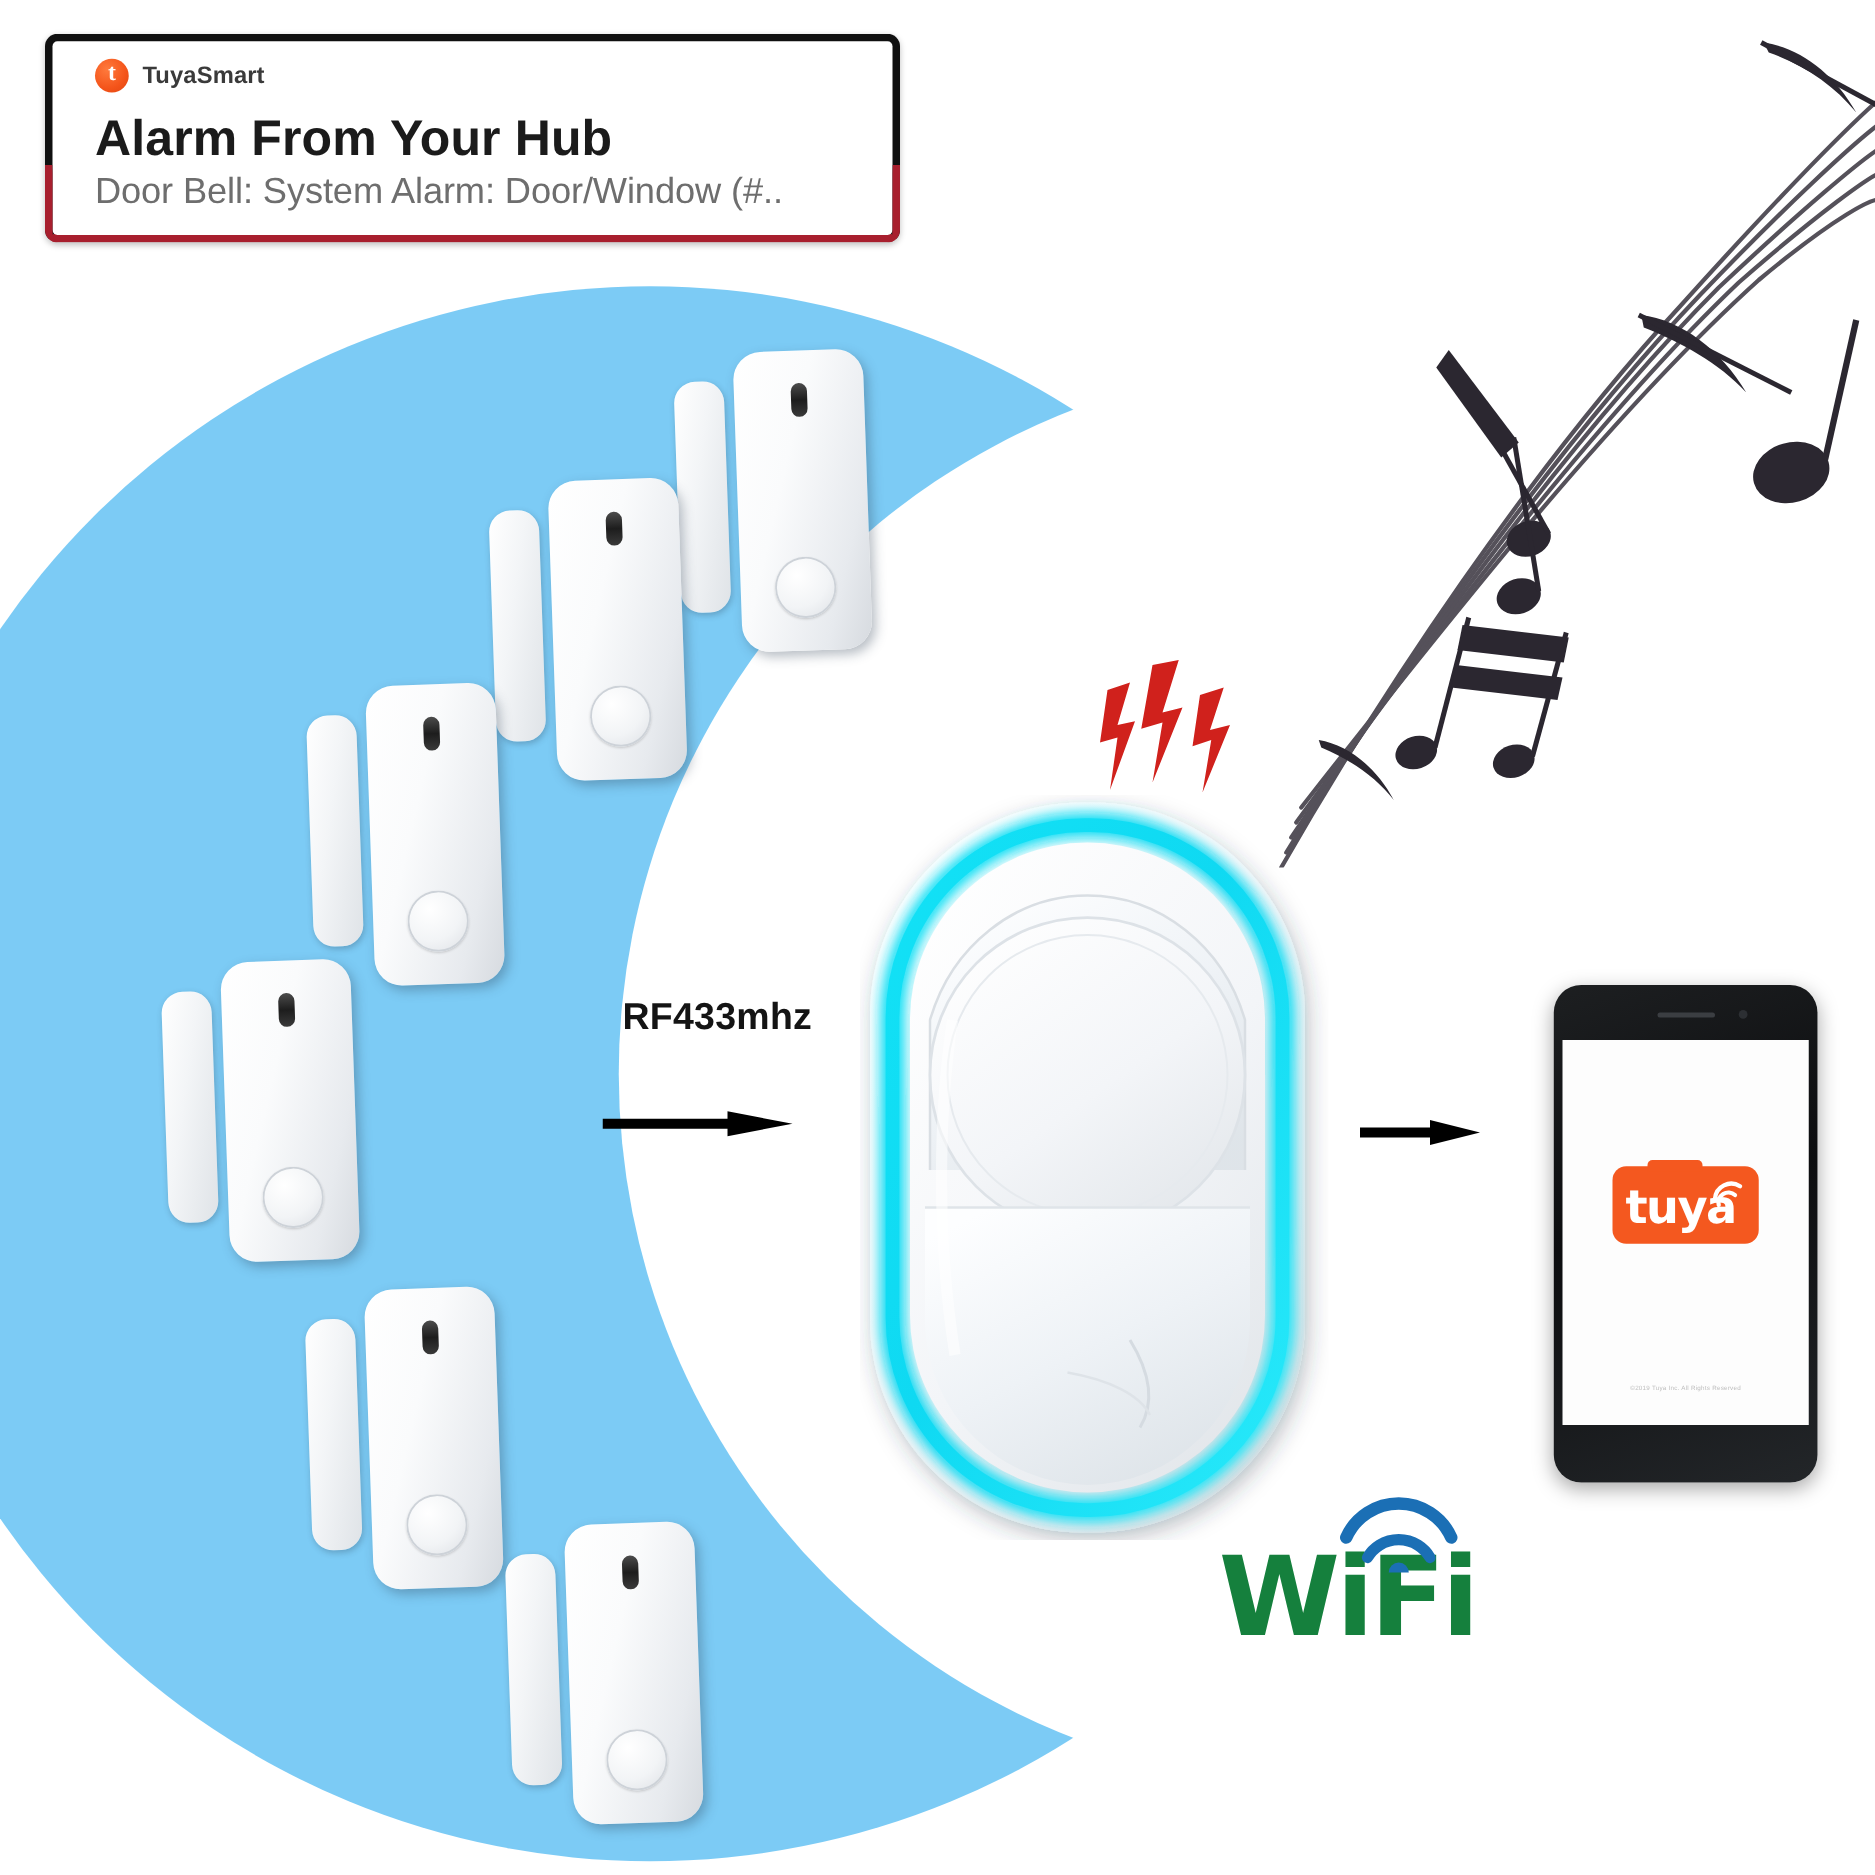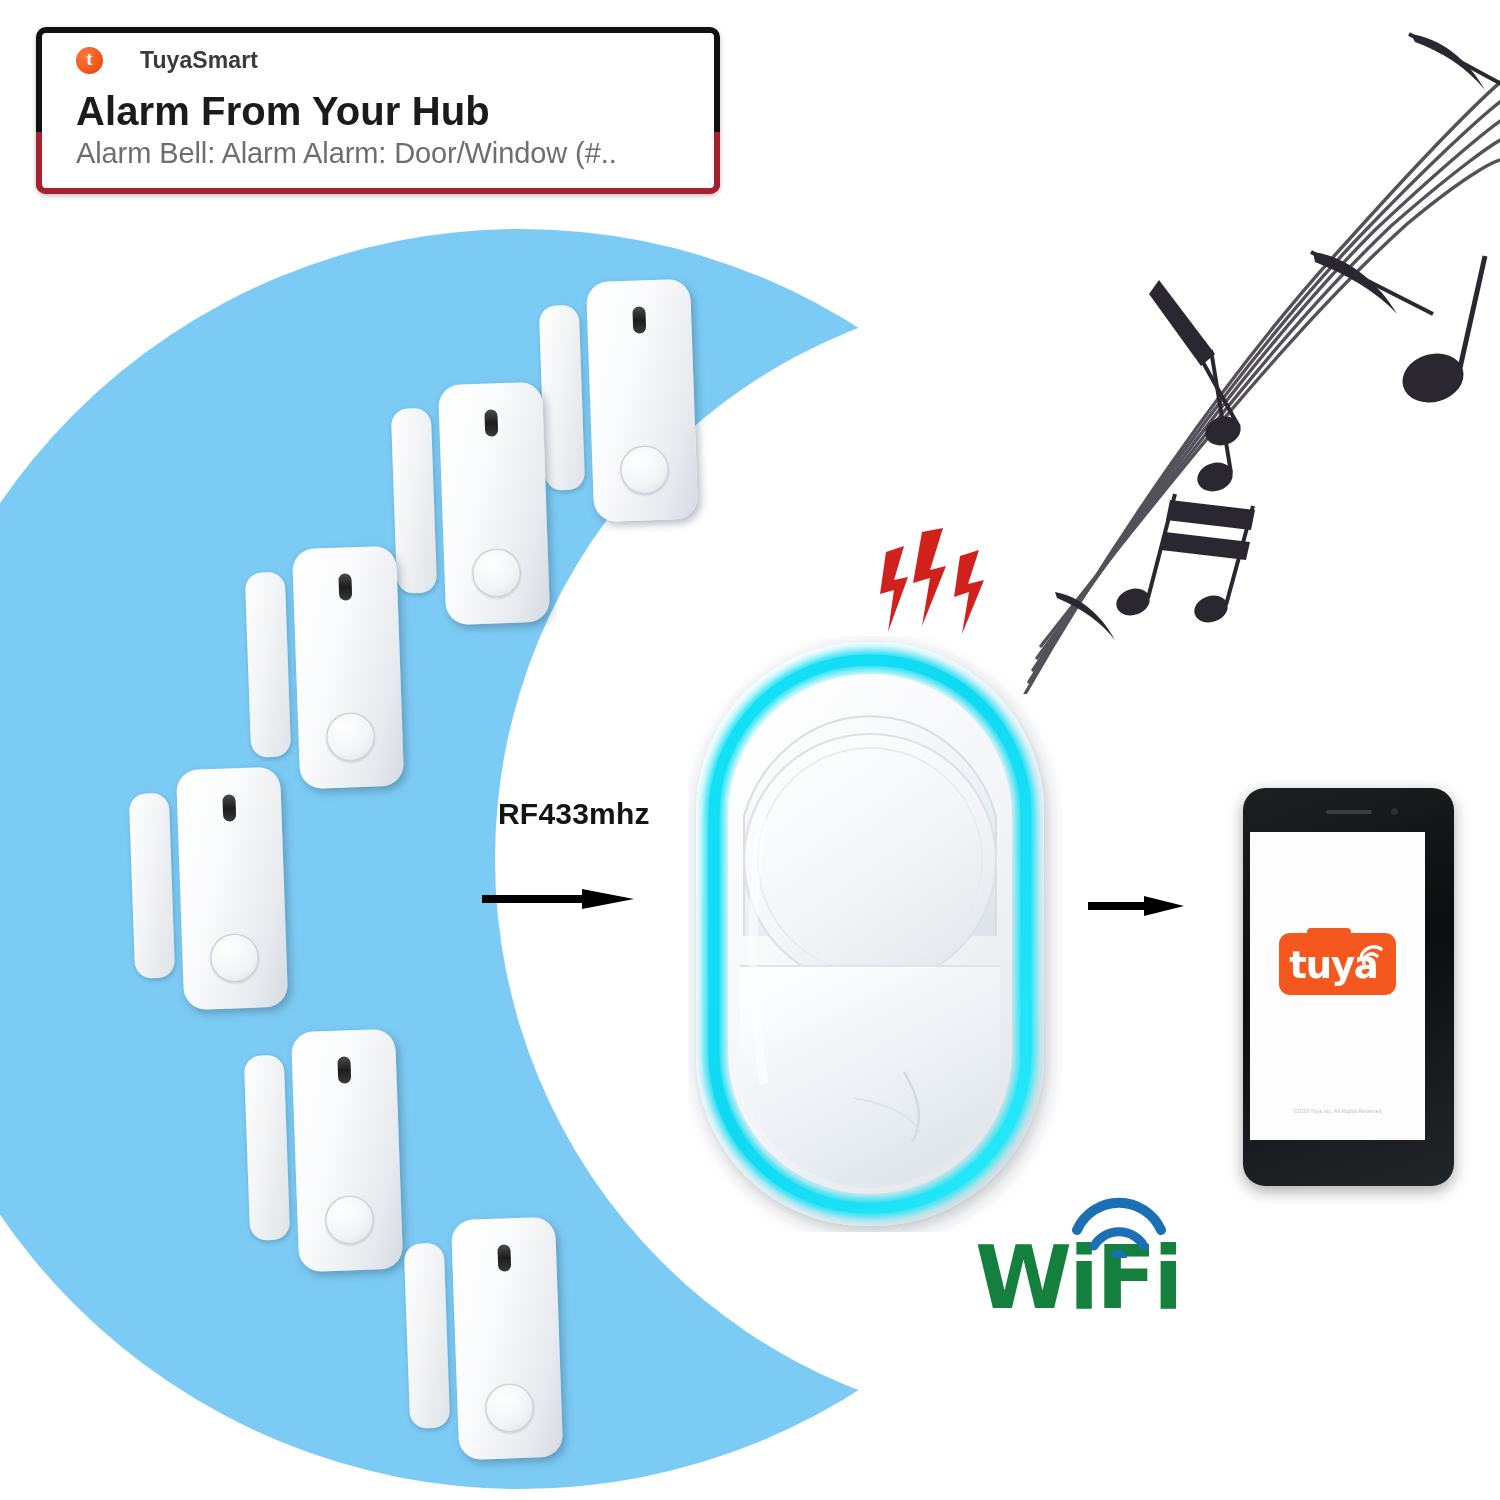"TuyaSmart" .notif-appname { font-size: 23px -> 19px; margin-left: 26px -> none }
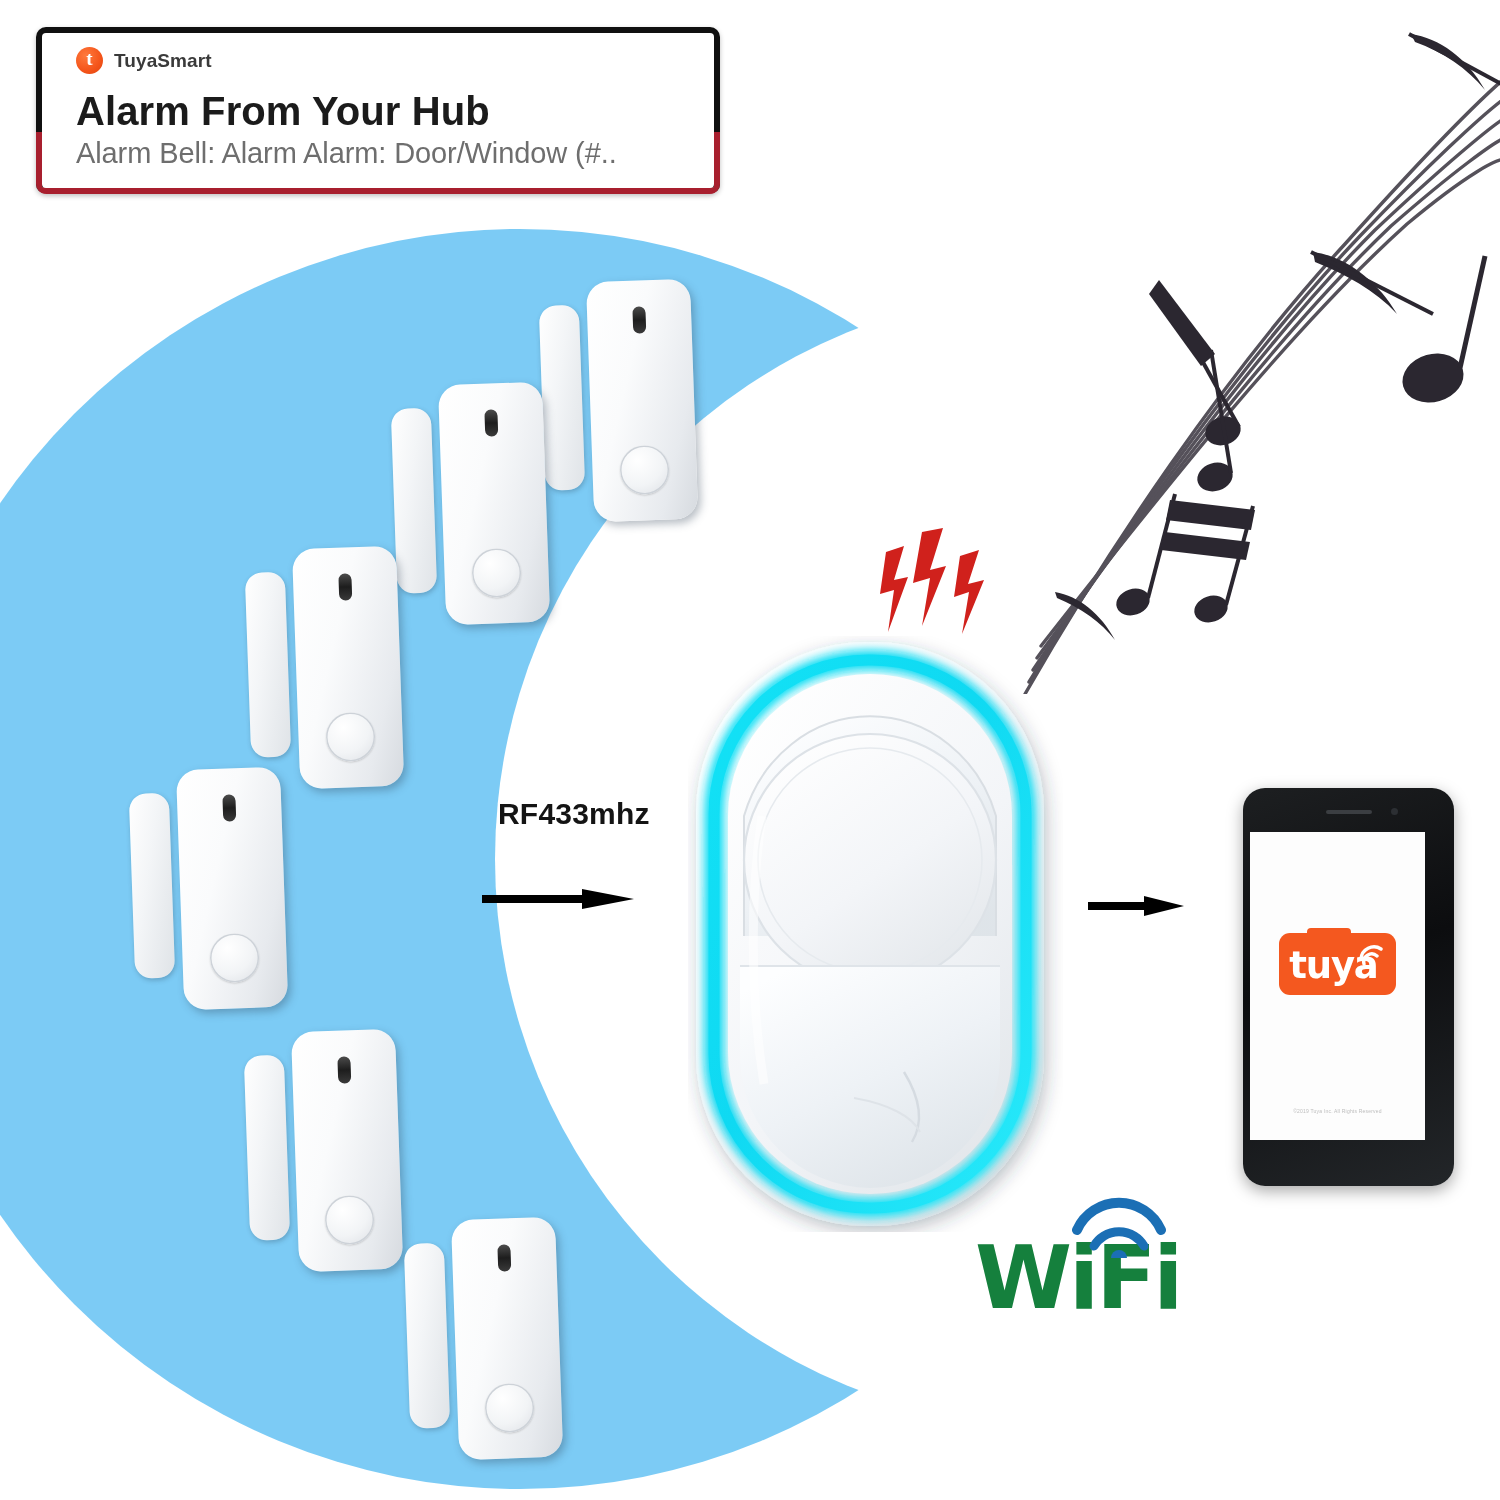"Alarm Bell: Alarm Alarm: Door/Window" div.notif-body { text: Alarm Bell: Alarm -> Door Bell: System }
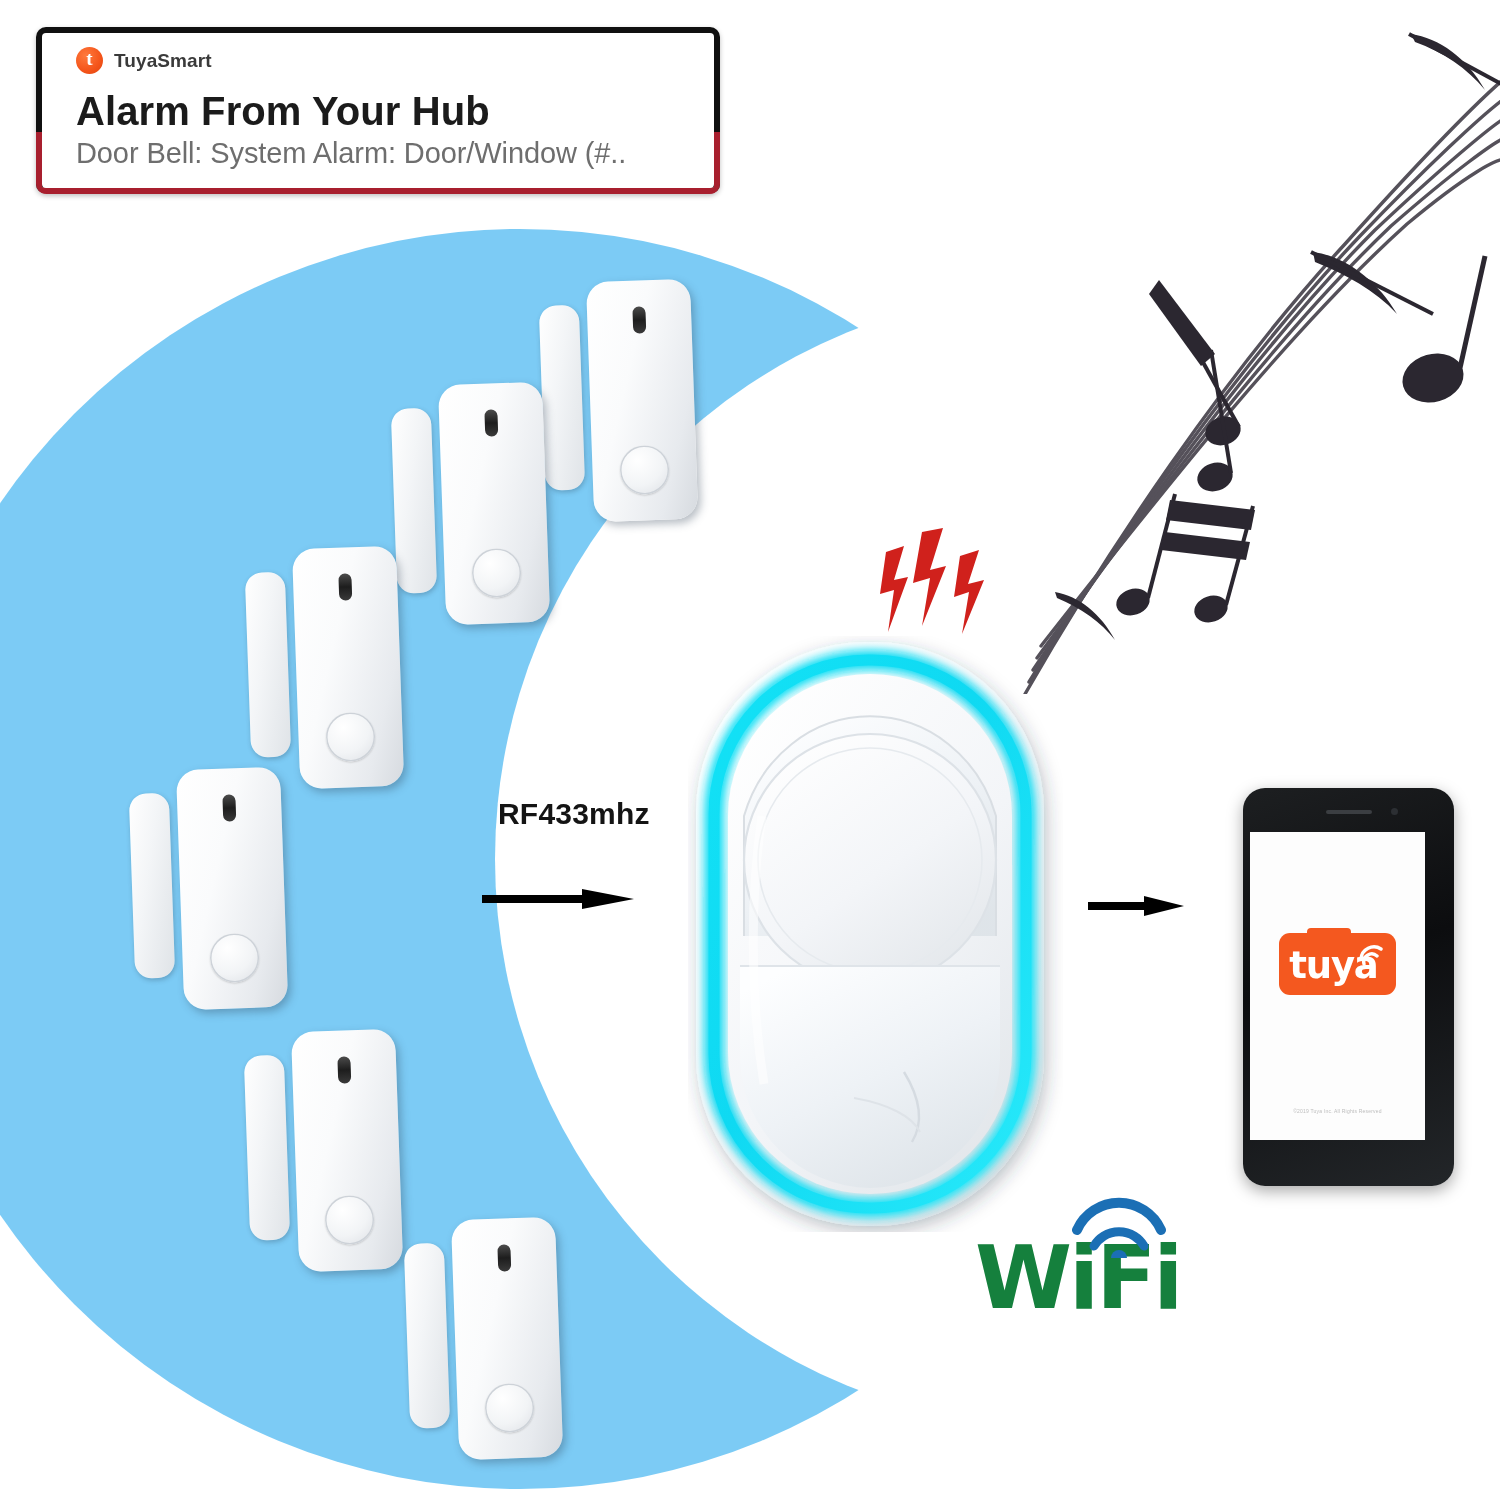"tuya" .phone .screen { width: 175px -> 197px }
